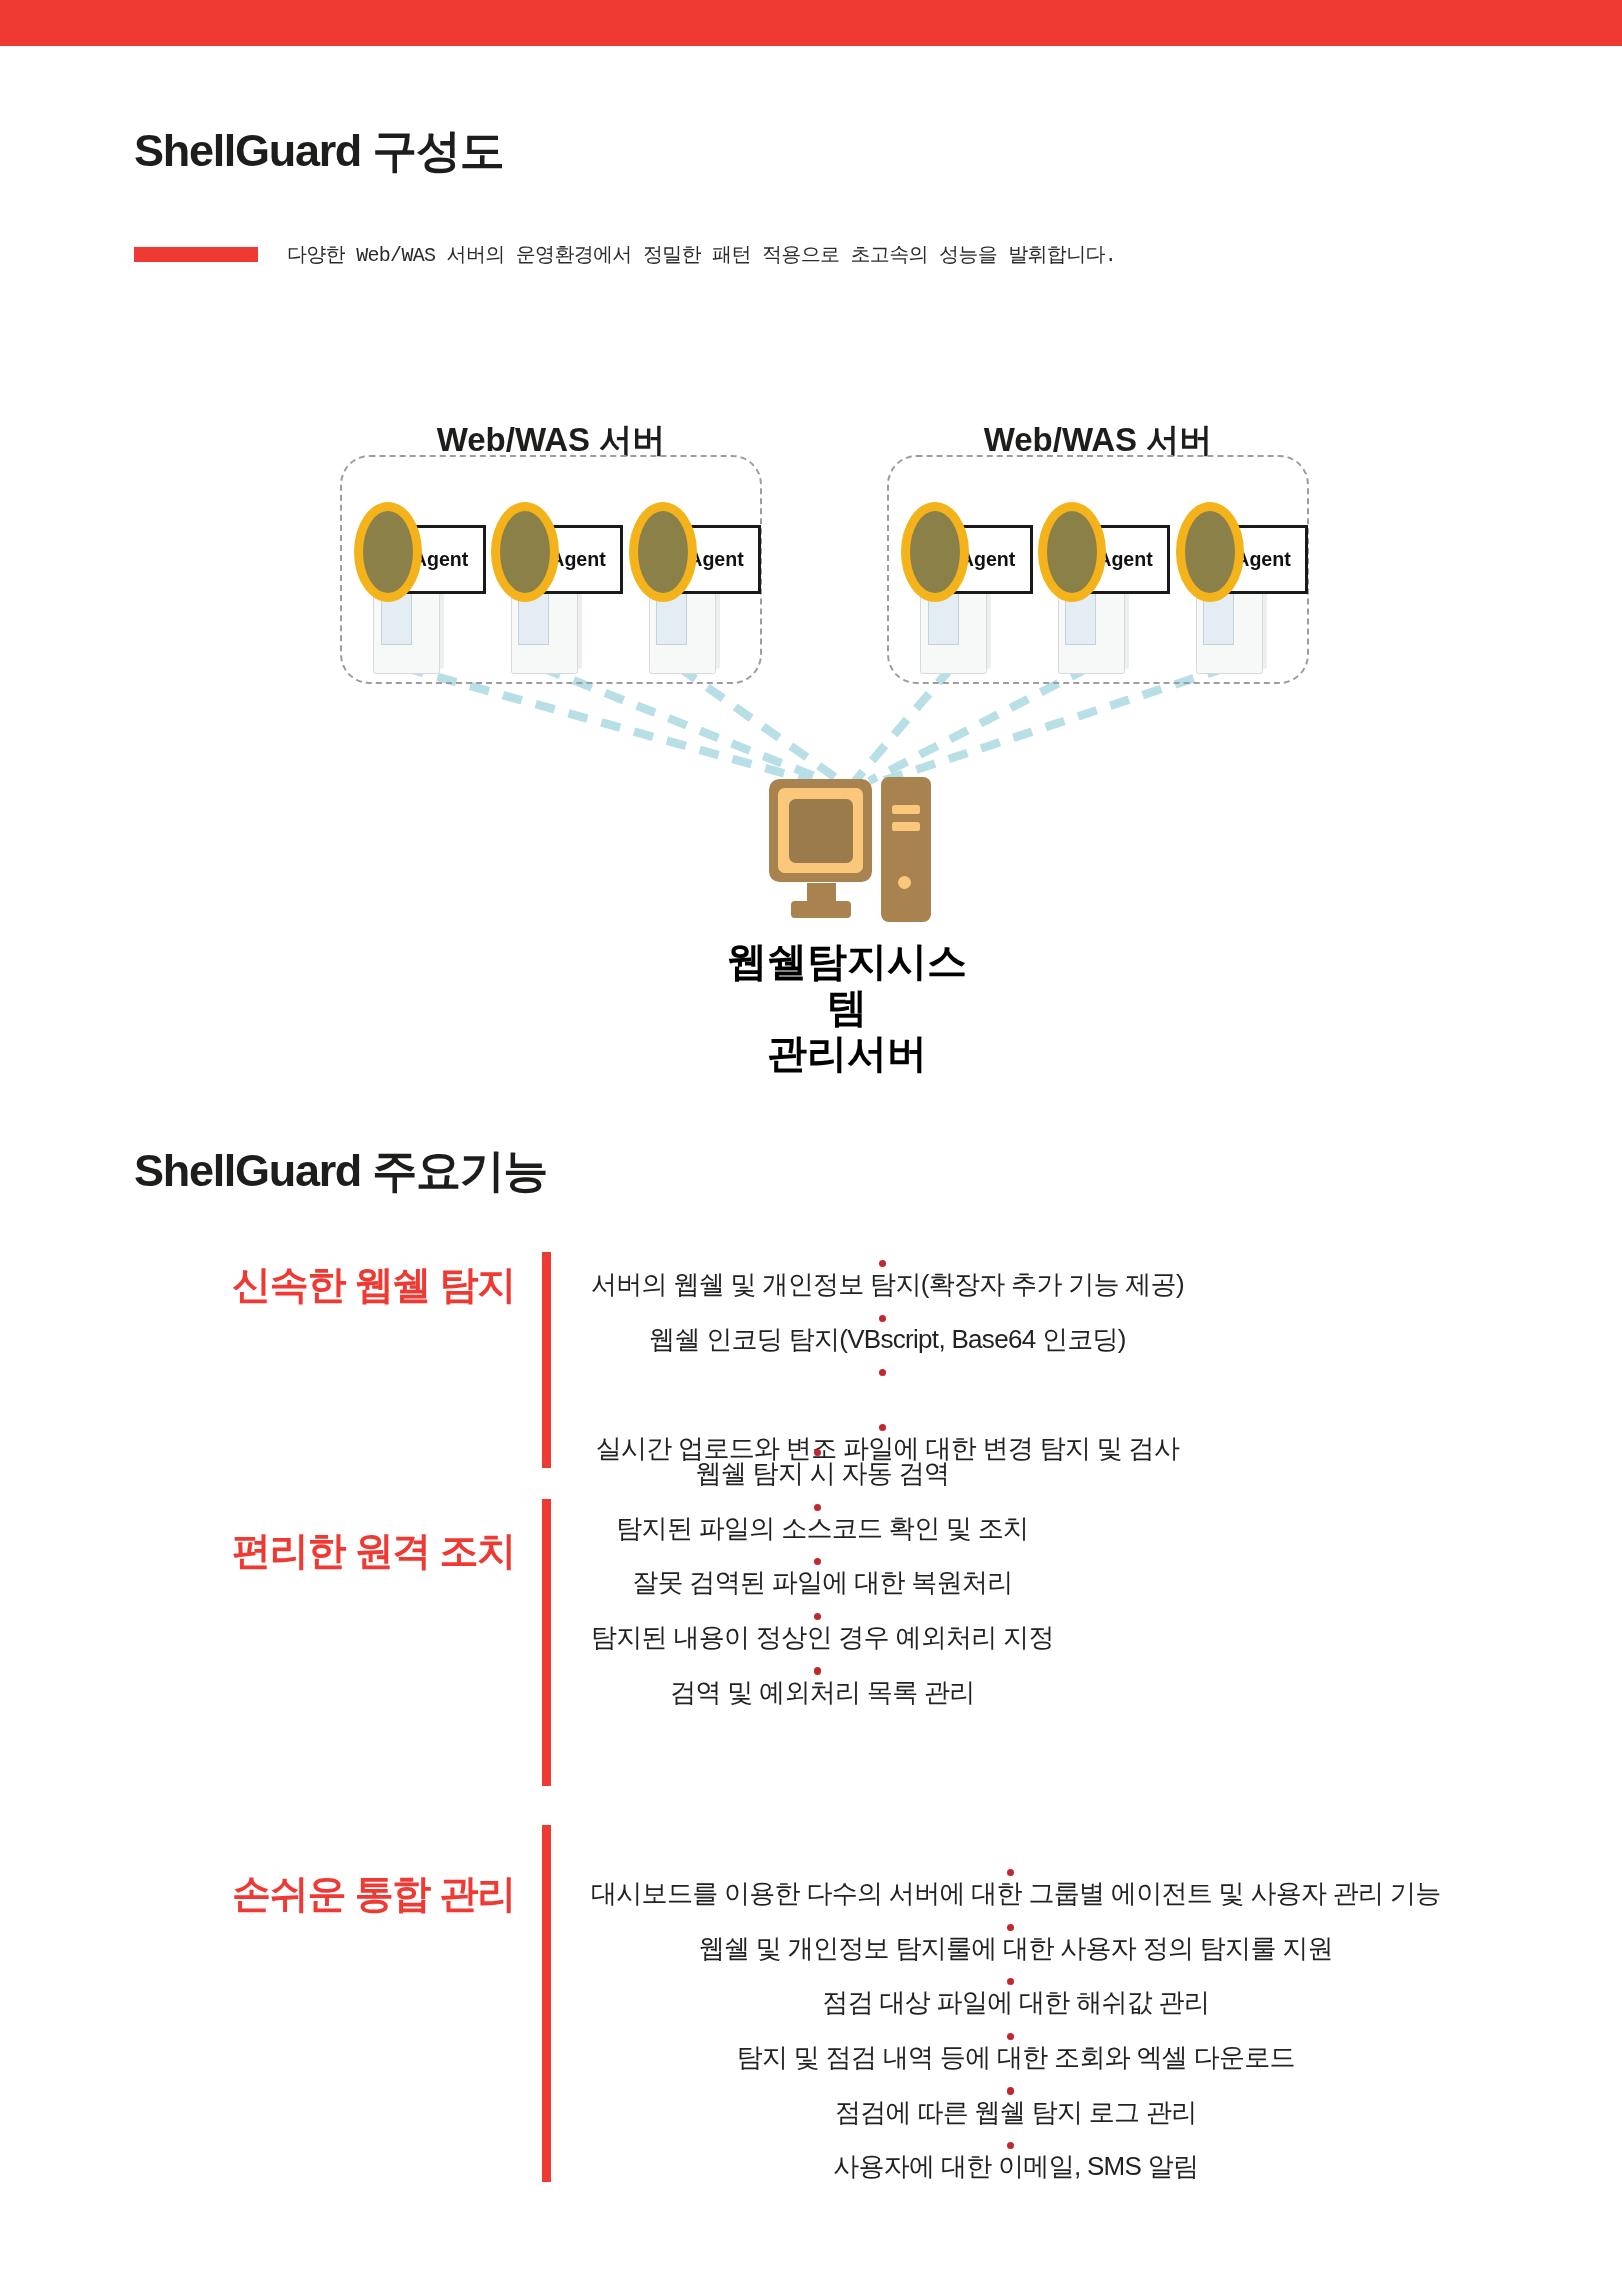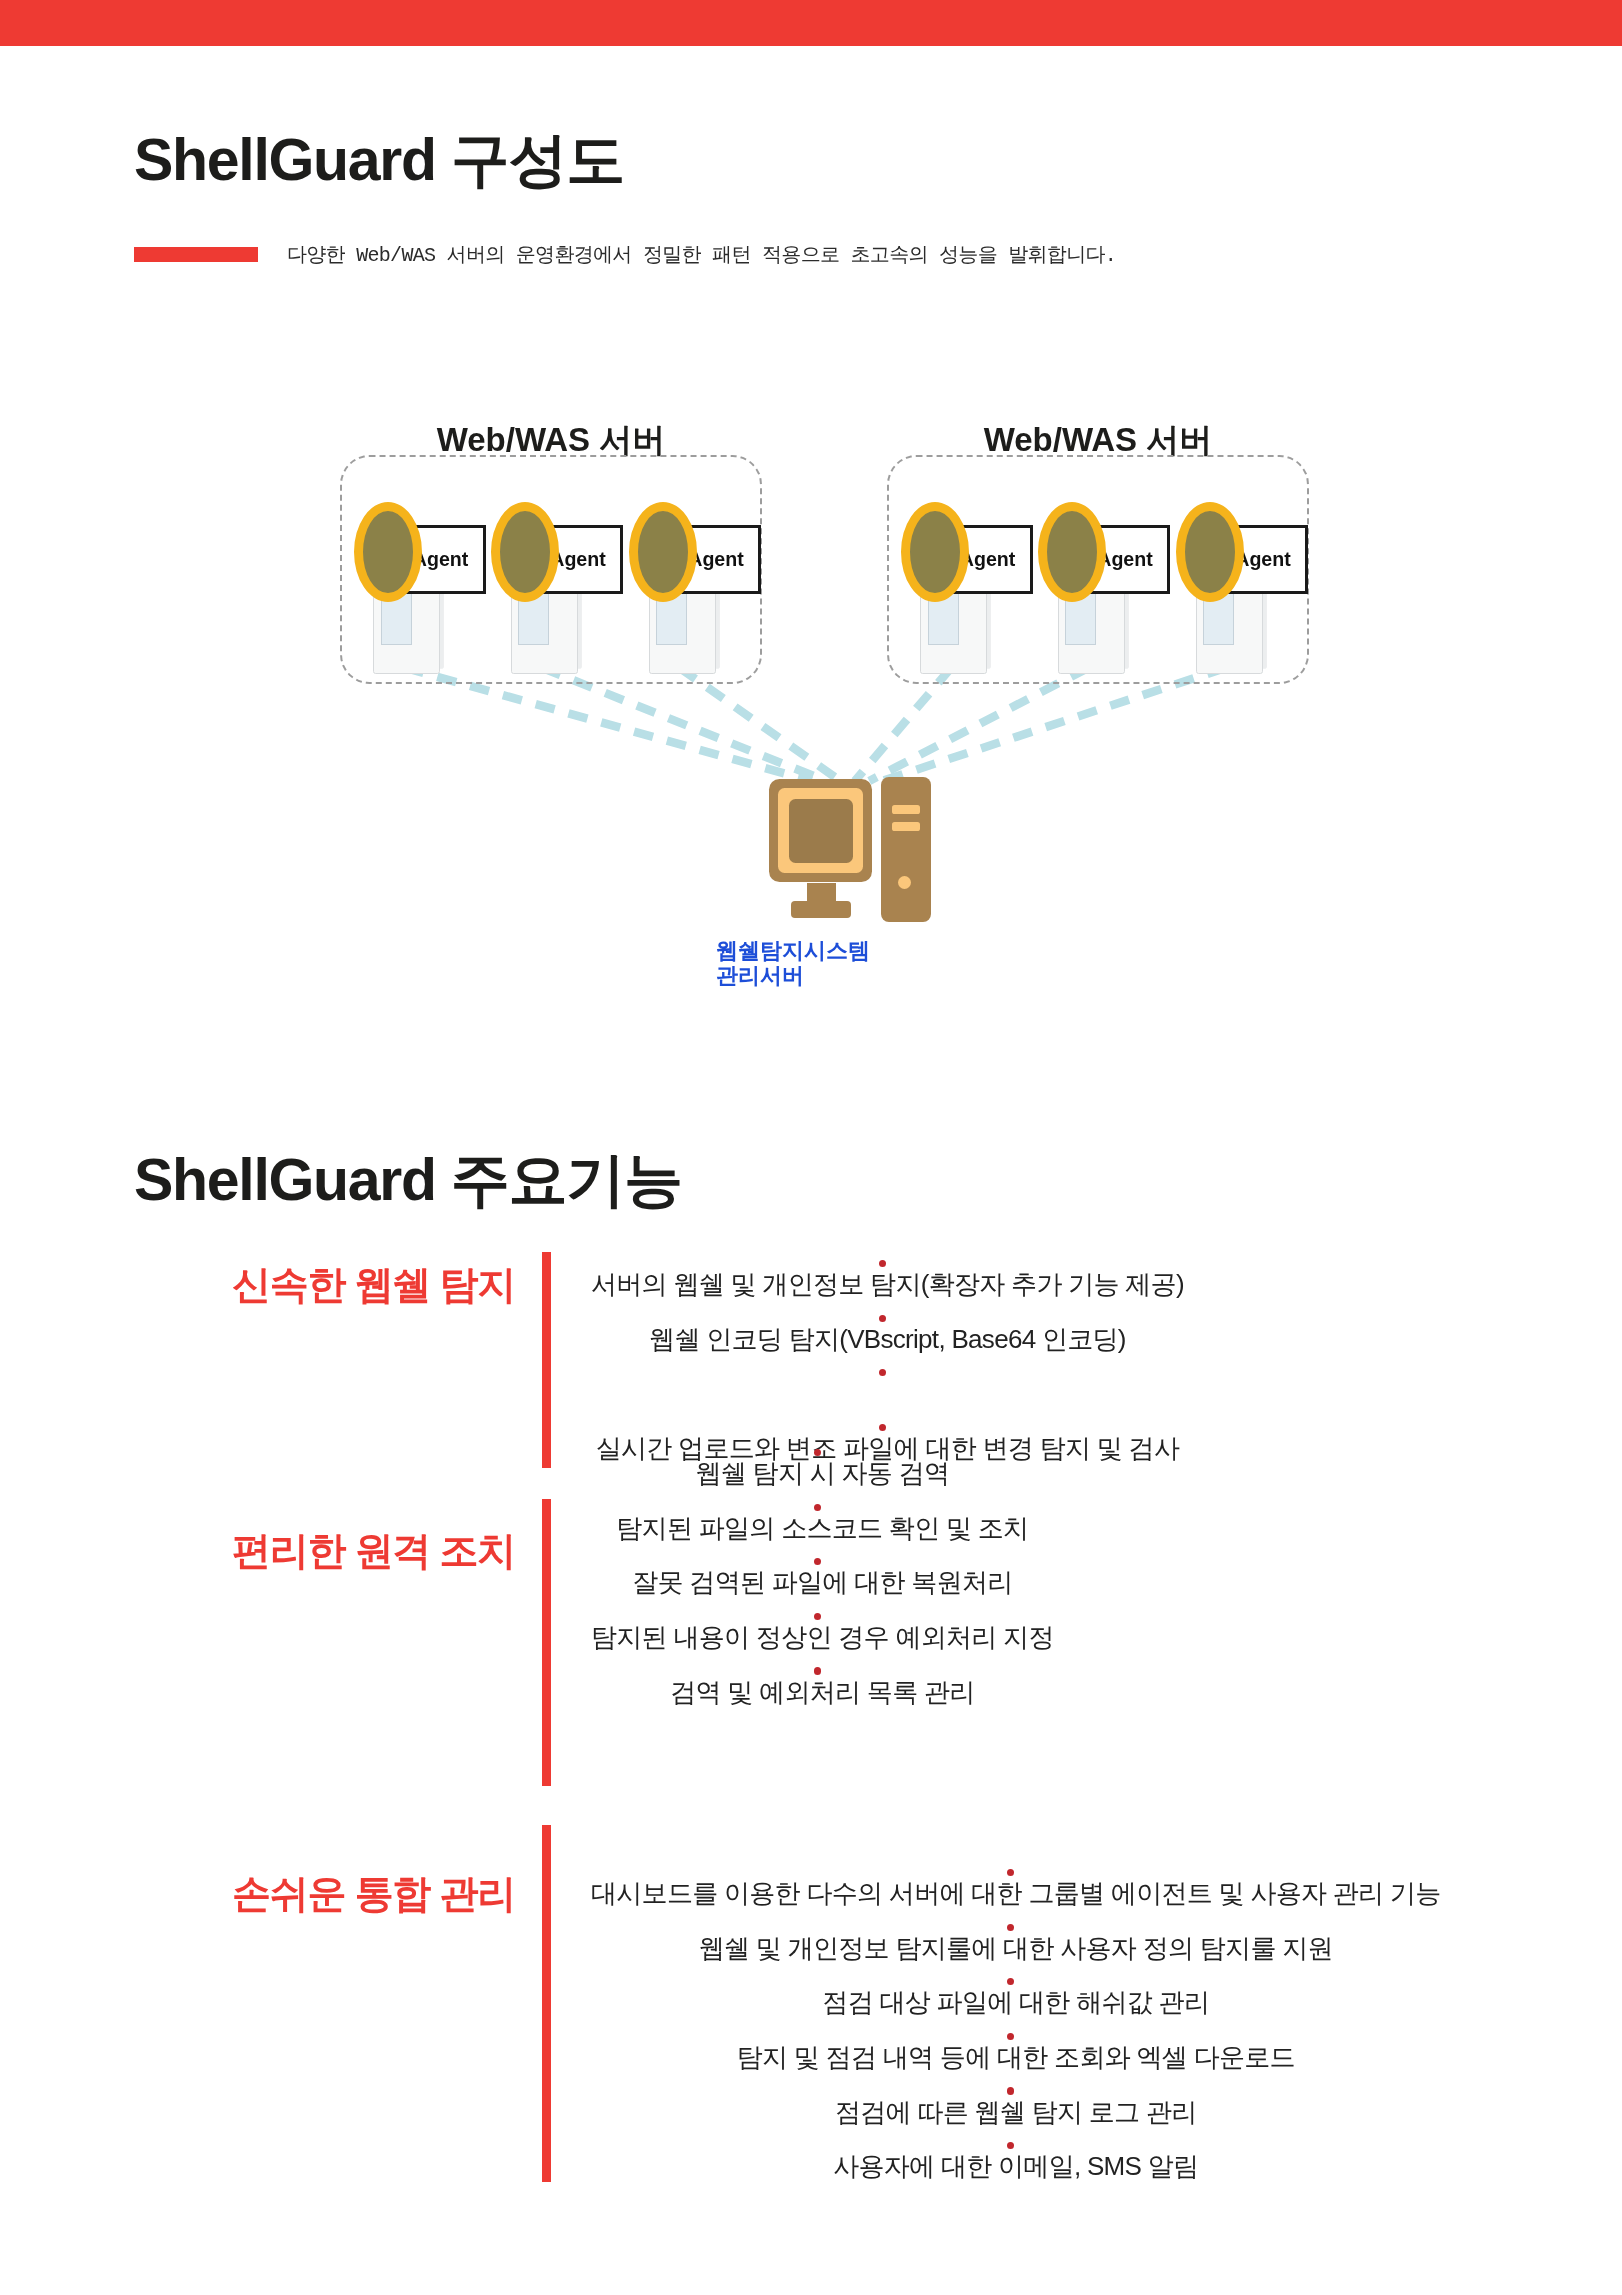"ShellGuard 구성도" .big-title { font-size: 59px -> 45px }
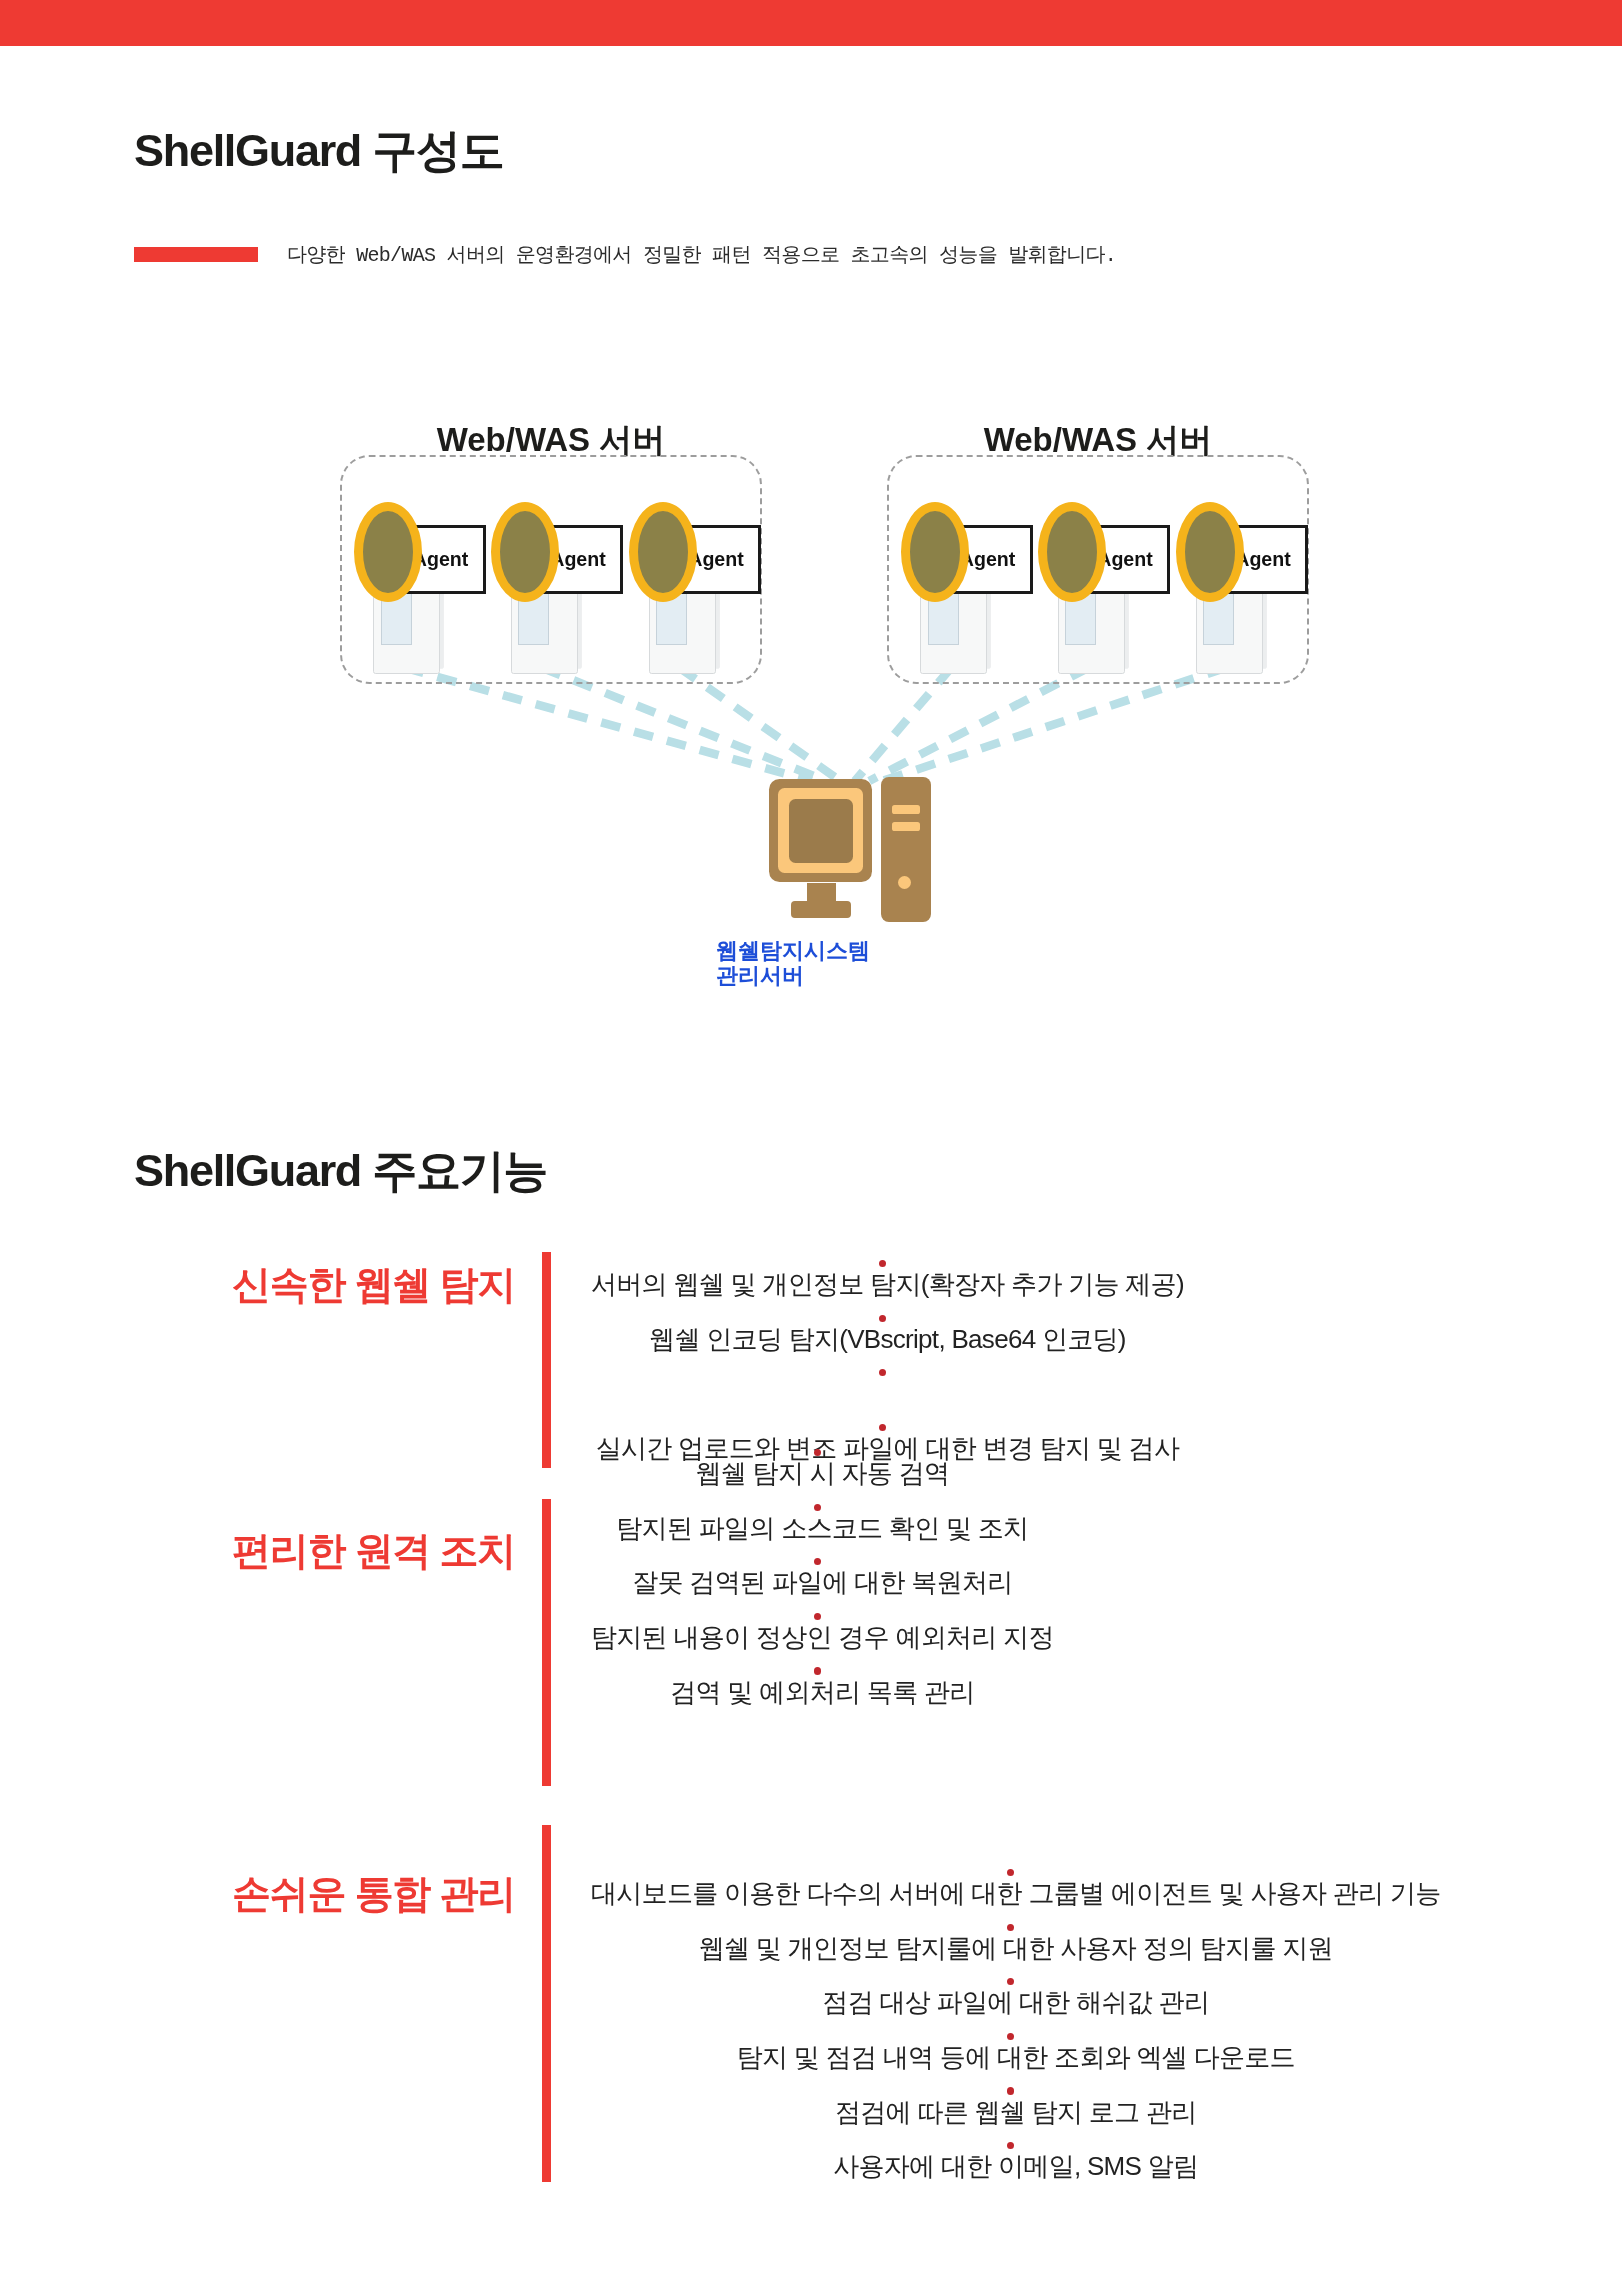"웹쉘탐지시스템" .server-label { color: #1d4ed8 -> #000000; font-size: 22px -> 40px; text-align: left -> center }
